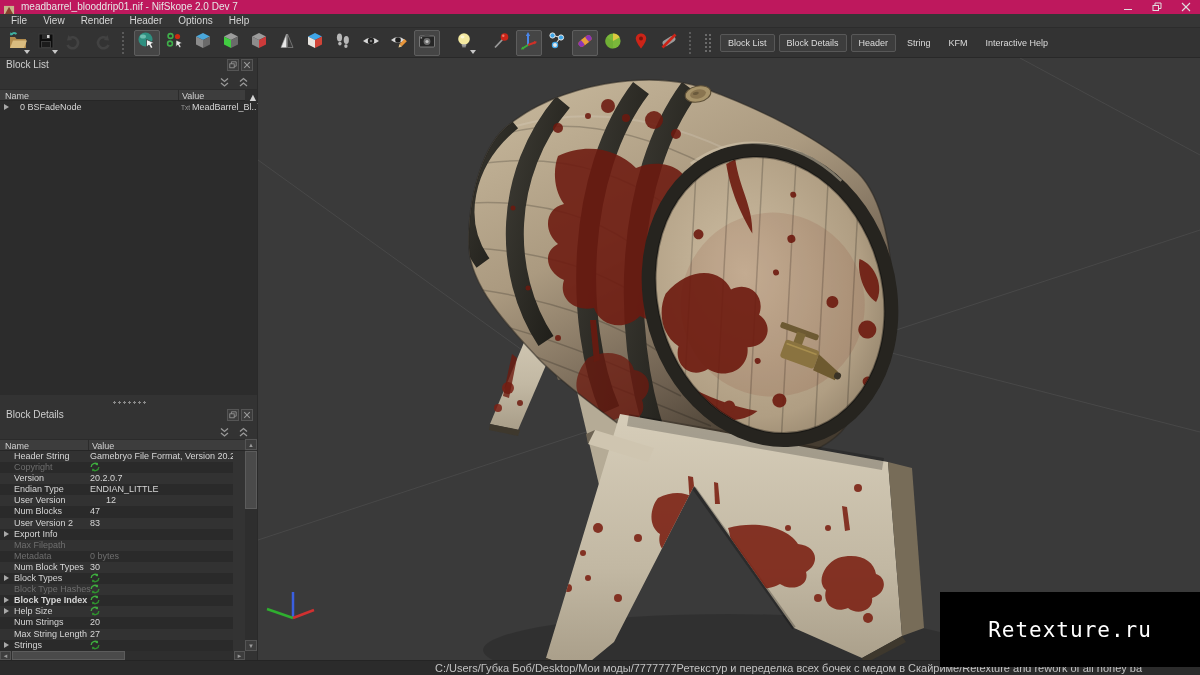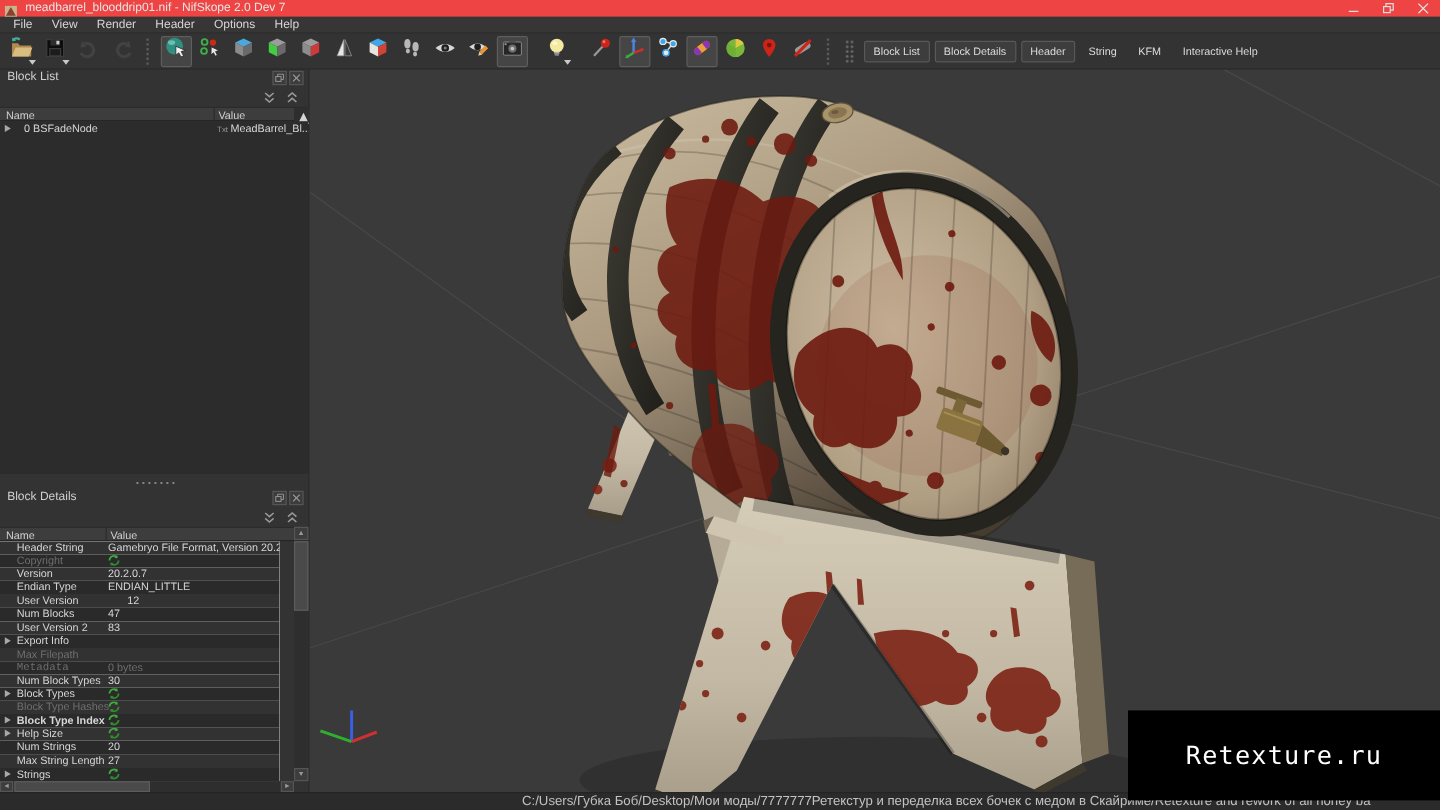"meadbarrel_blooddrip01.nif - NifSkope" .titlebar { background: #ef4444 -> #be185d }
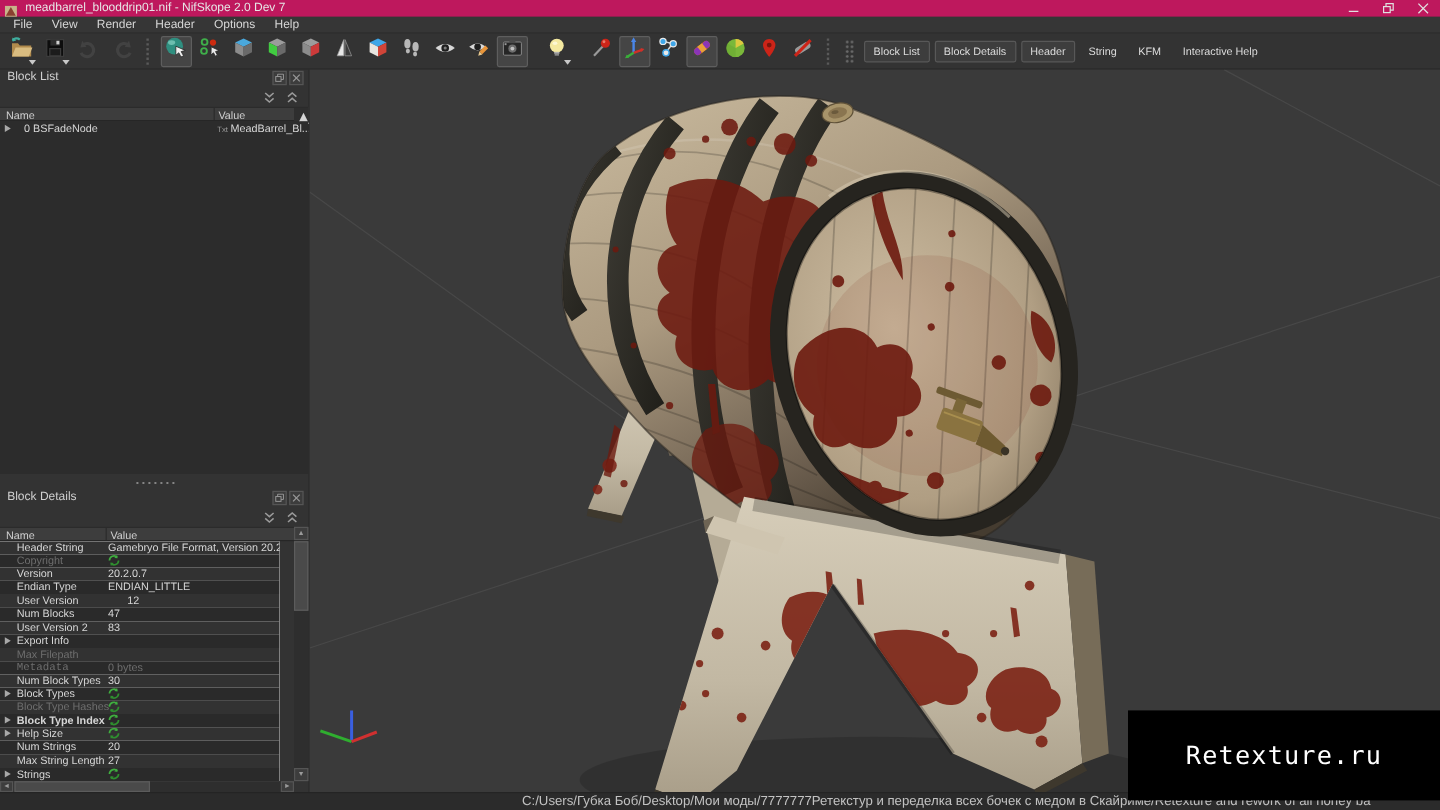"Header String" div.rows { background: #ffffff -> #7dd3fc }
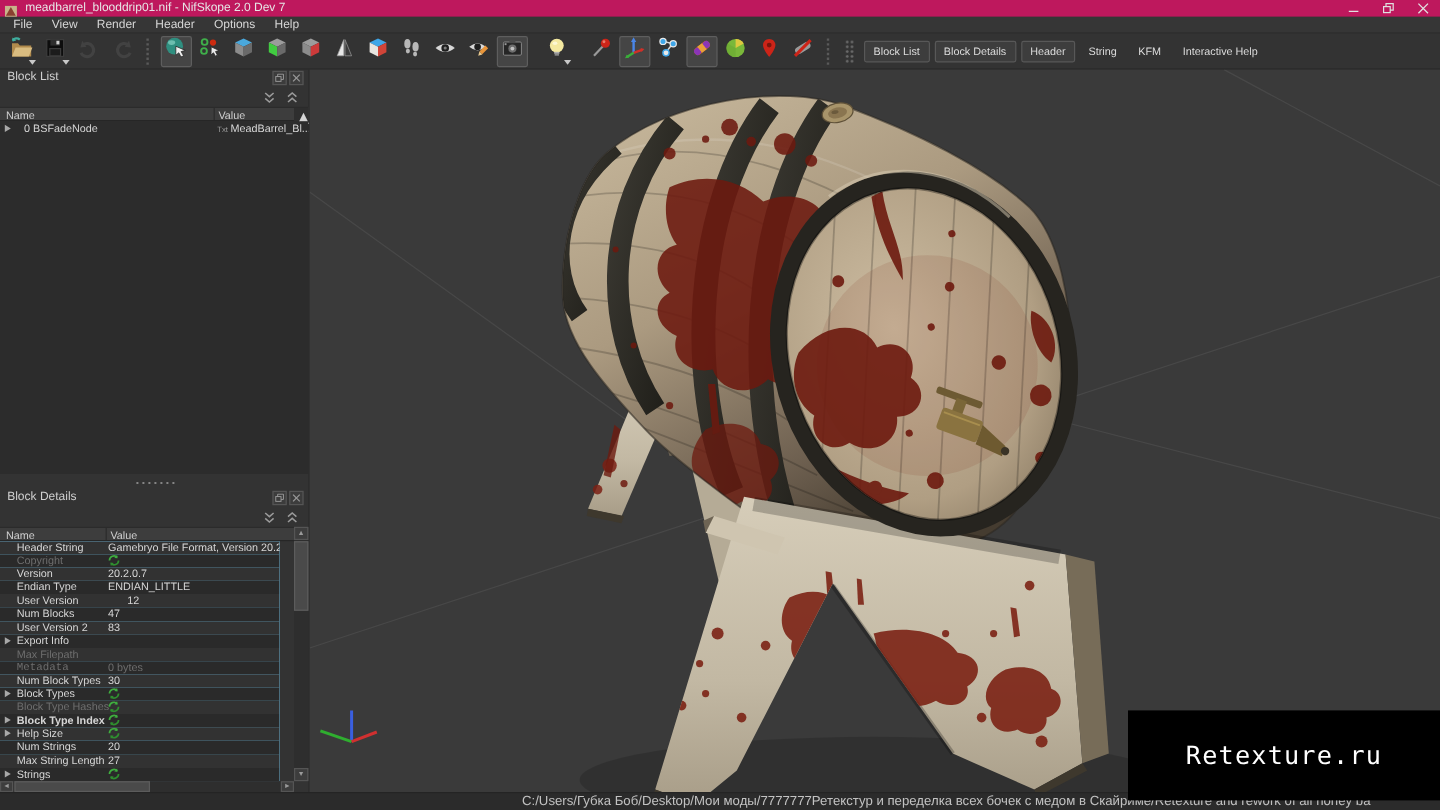"Metadata" span.nm { font-family: Liberation Mono, monospace -> none }
